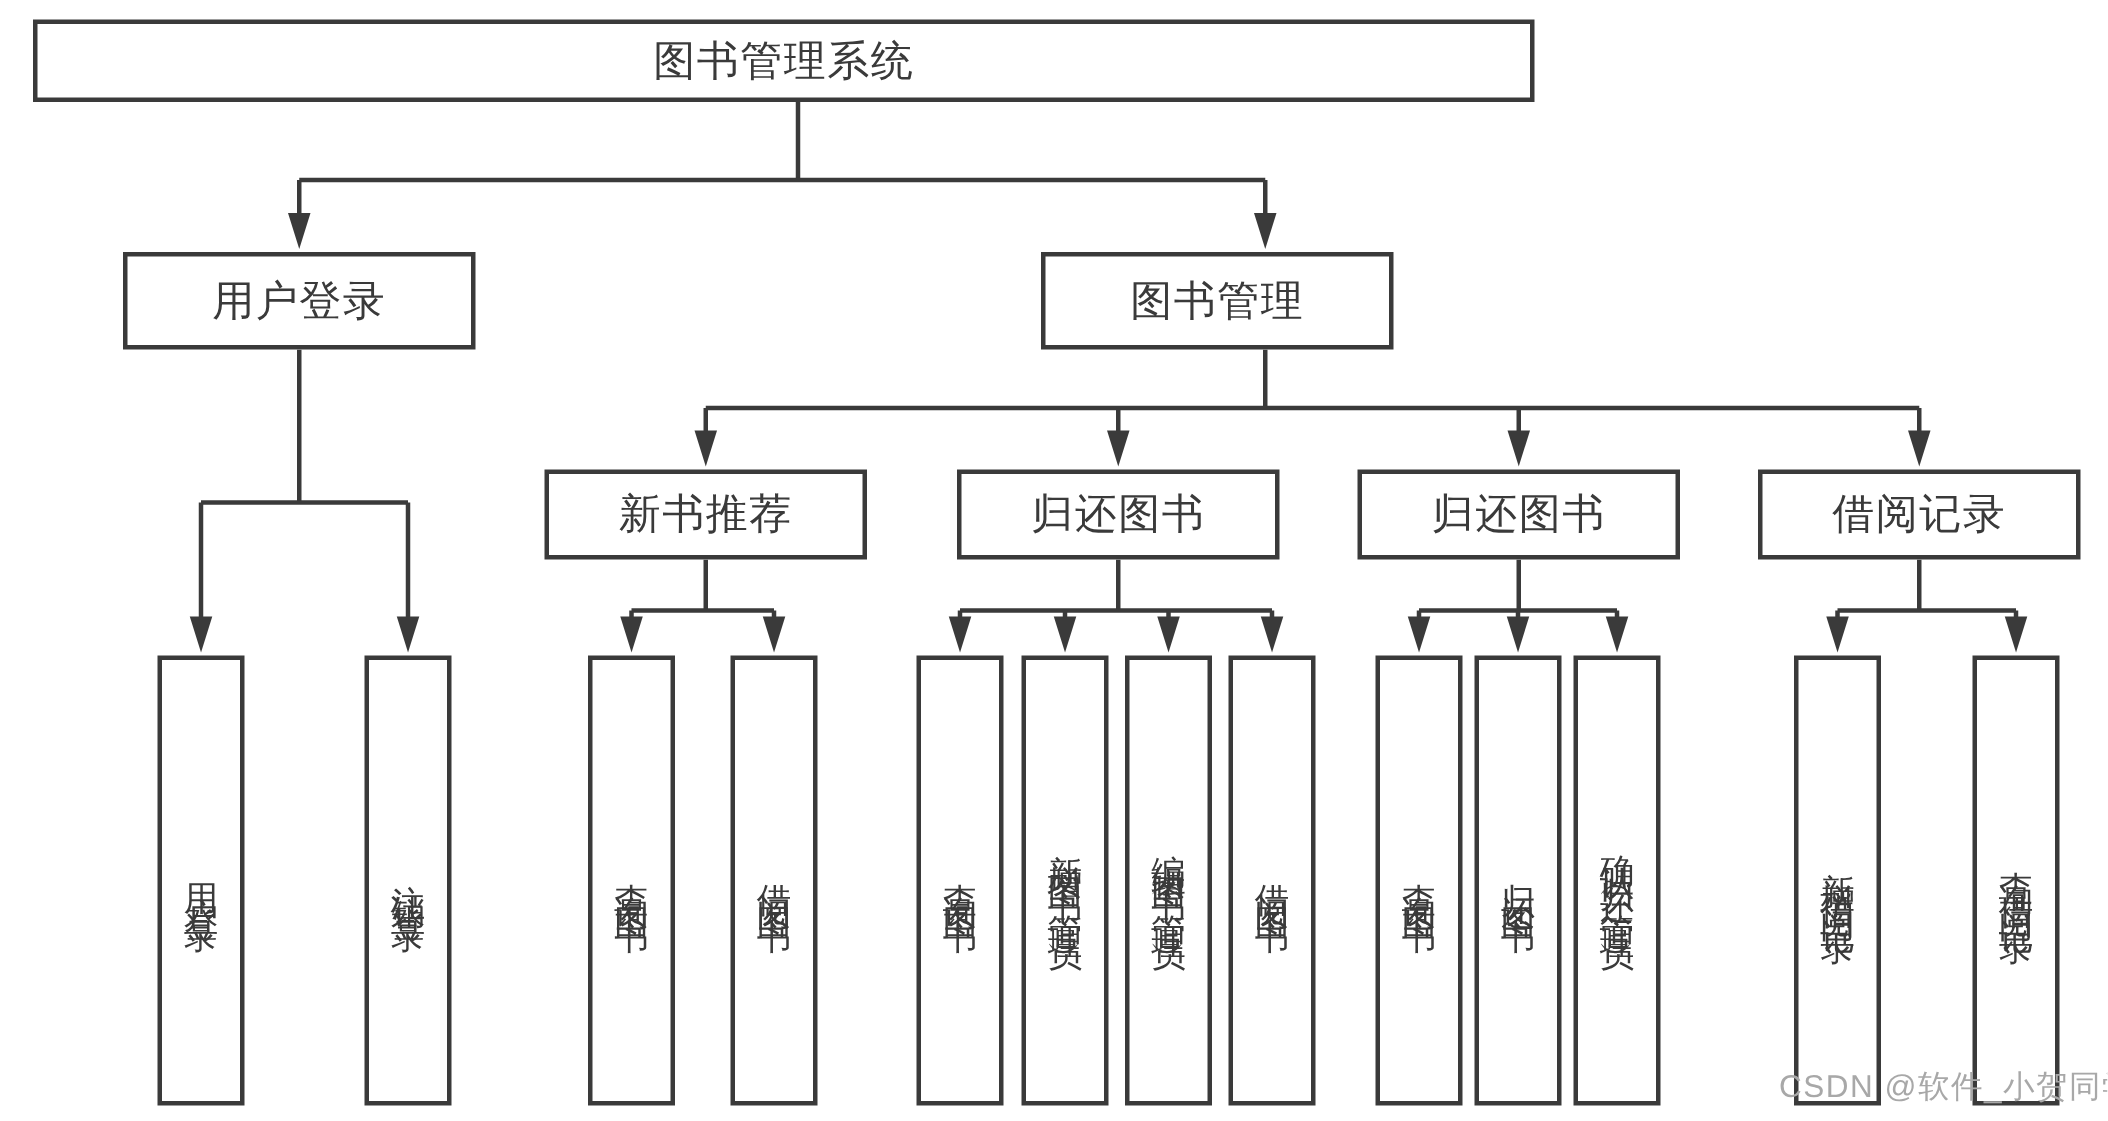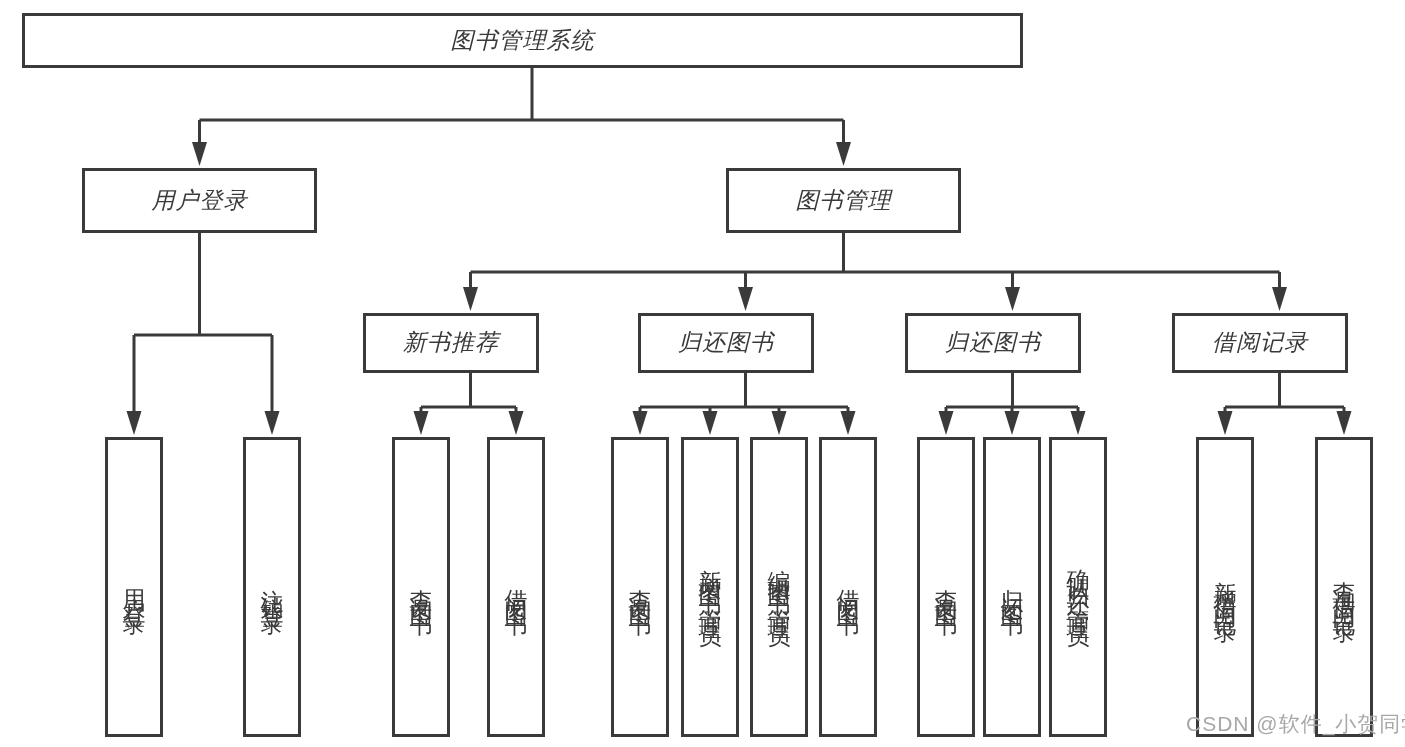"图书管理系统" .hlabel { font-size: 23px -> 28px; font-style: italic -> none }
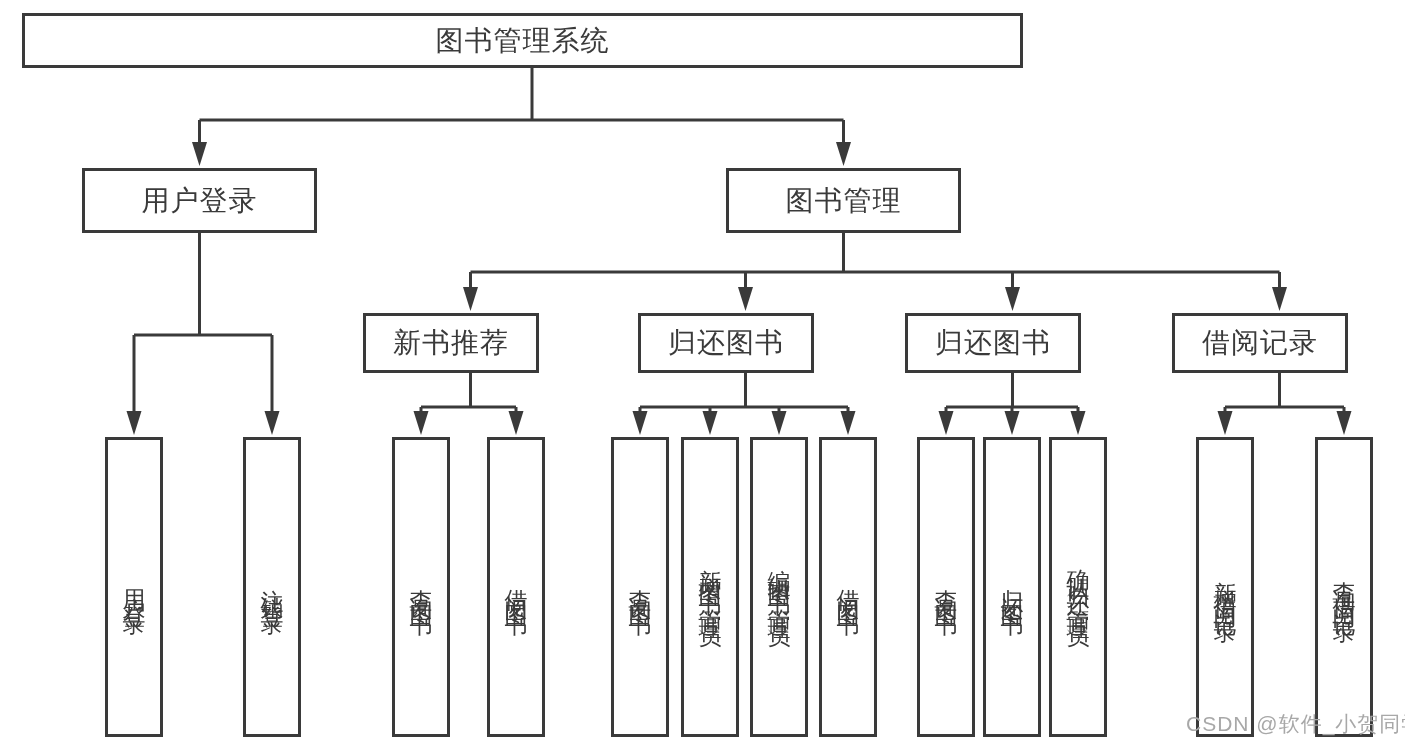"图书管理" div.box { left: 726px -> 694px }
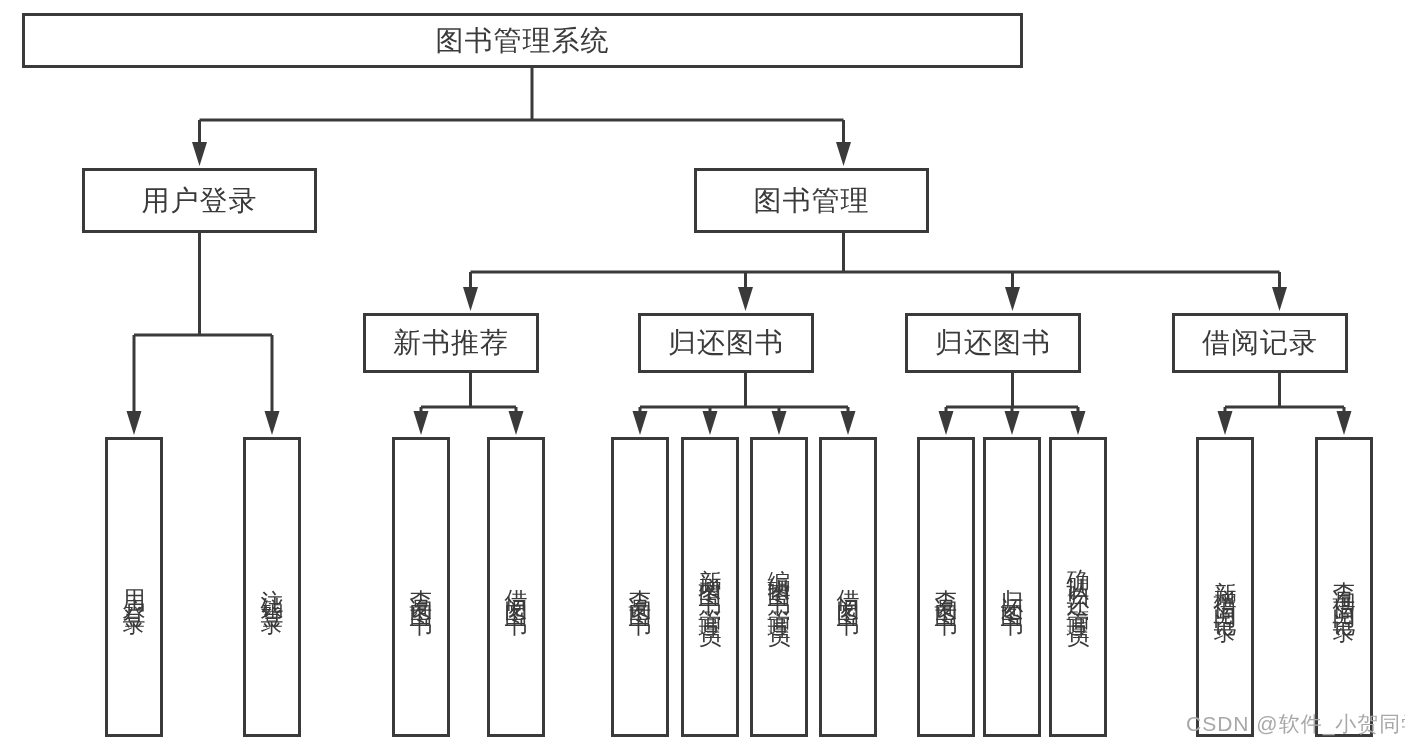"新书推荐" .l3-box { width: 176px -> 215px }
